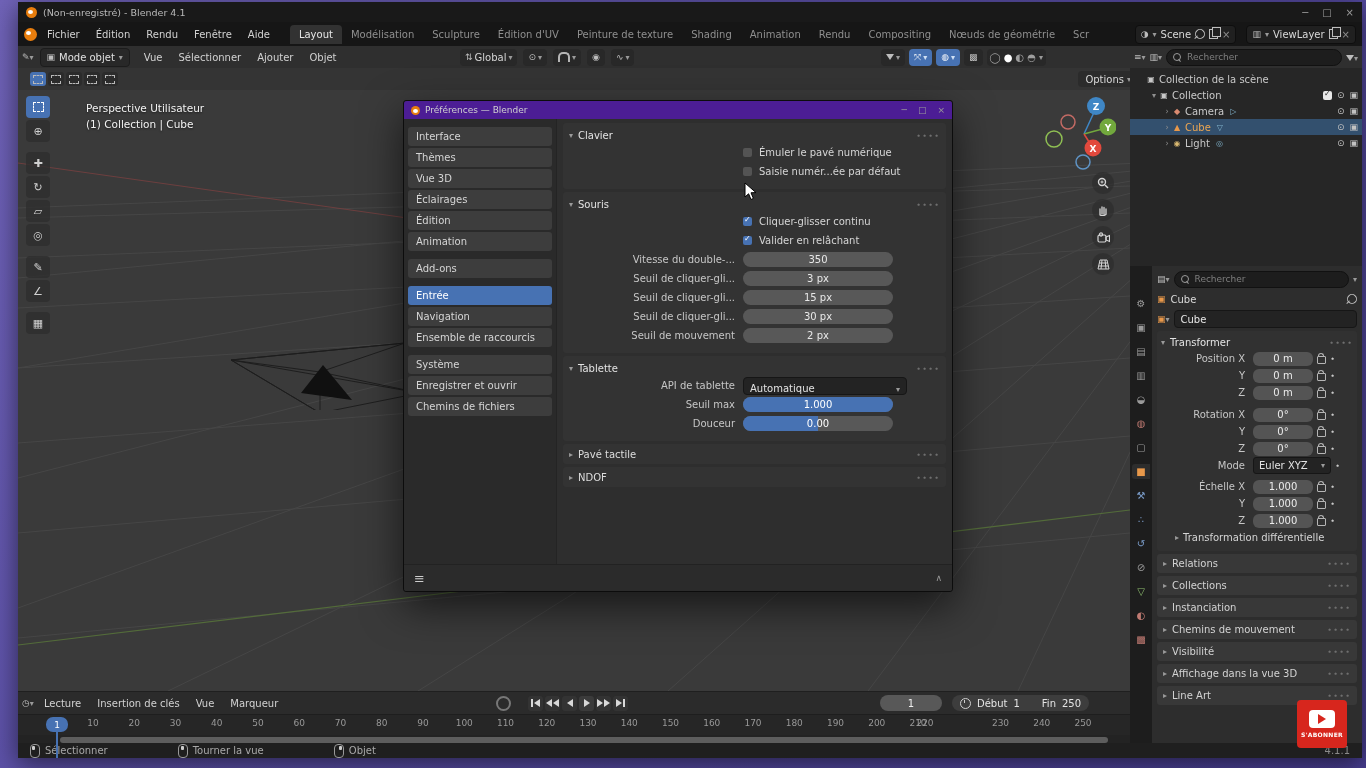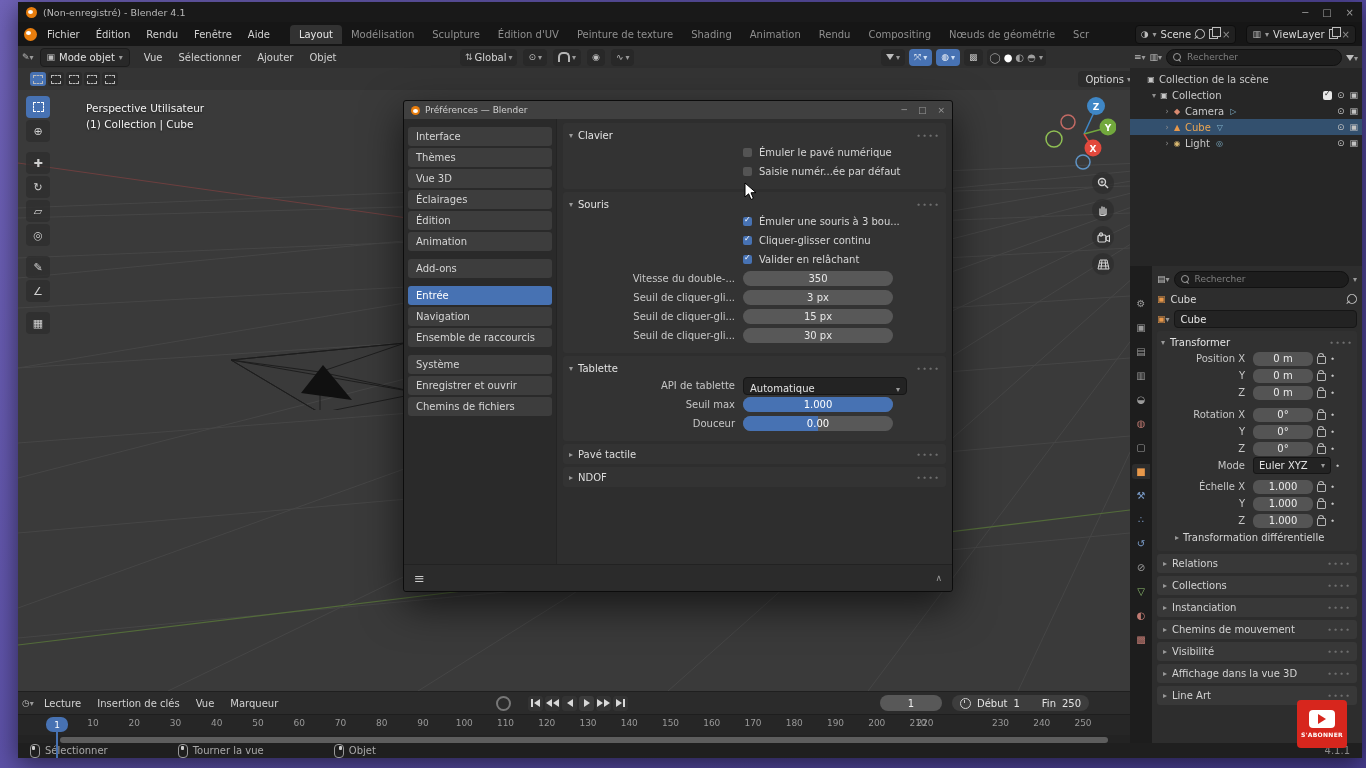"Préférences — Blender" .p-title { background: #404040 -> #4c1d95 }
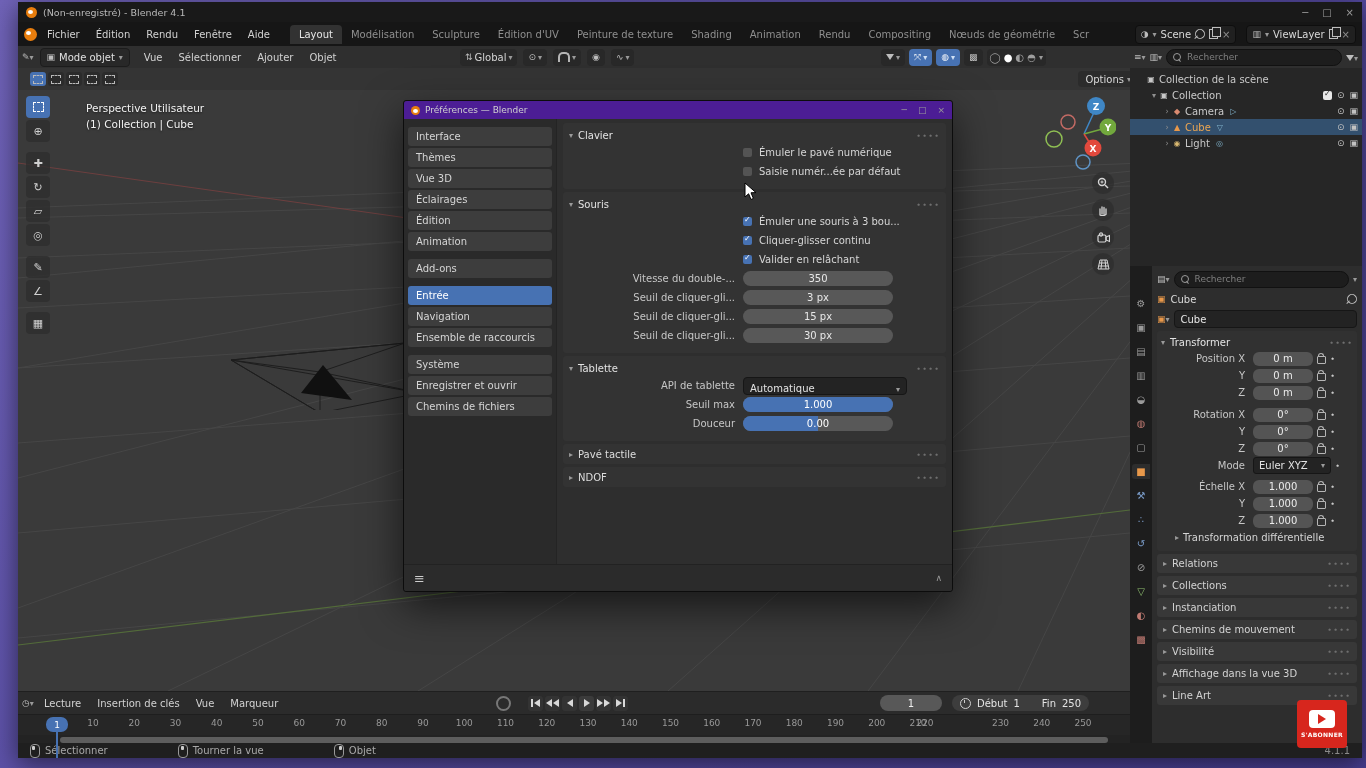"Émuler une souris à 3" div.prow { html: <div> <span></span> <span></span> <span>Émuler une souris à 3 bou...</span> </div> -> none }
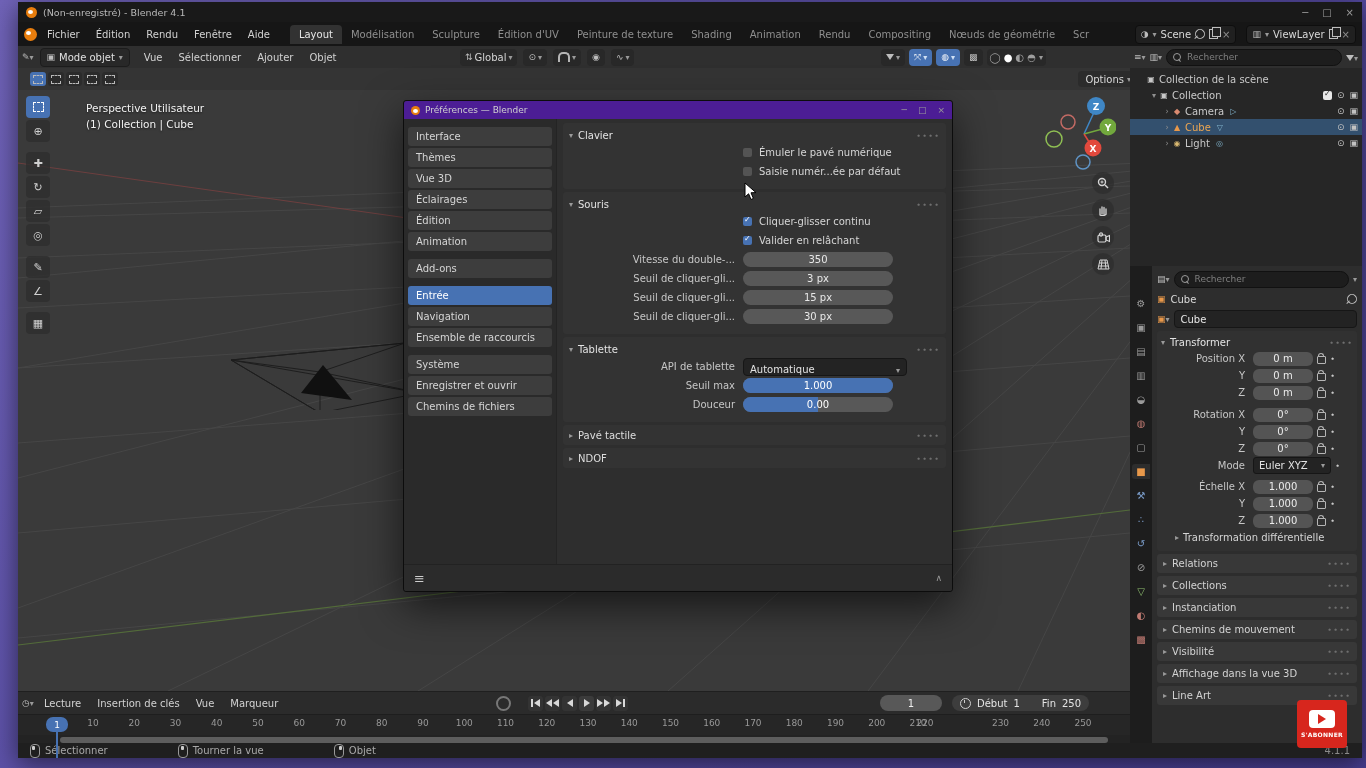"Seuil de mouvement" div.prow { html: none -> <div> <span>Seuil de mouvement</span> <div>2 px</div> </div> }
